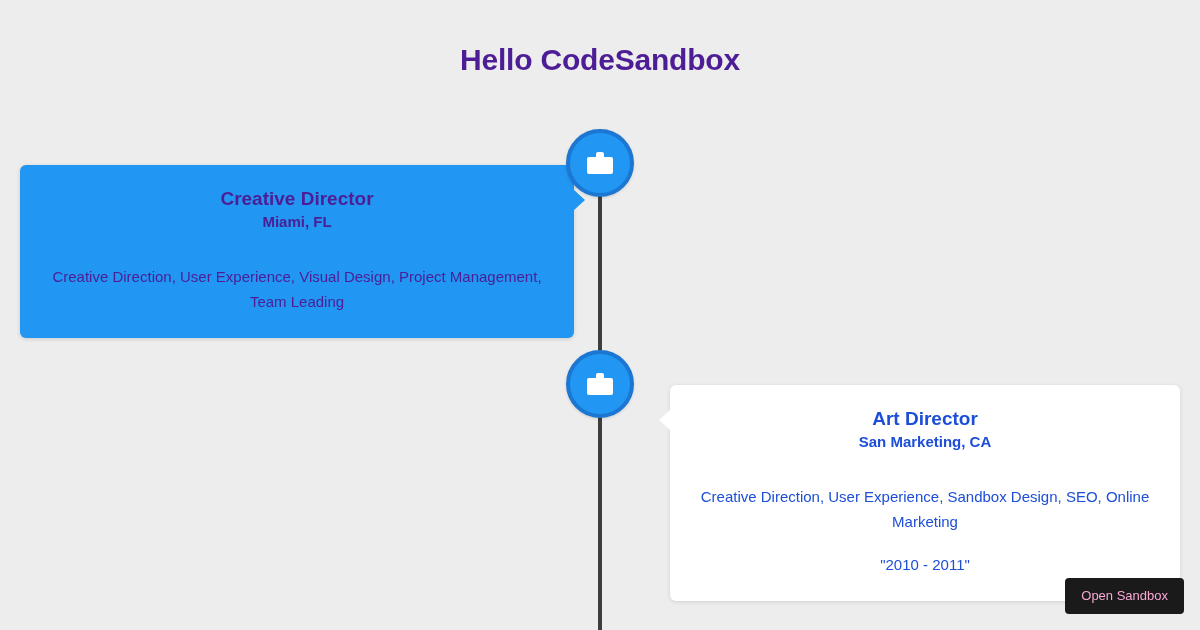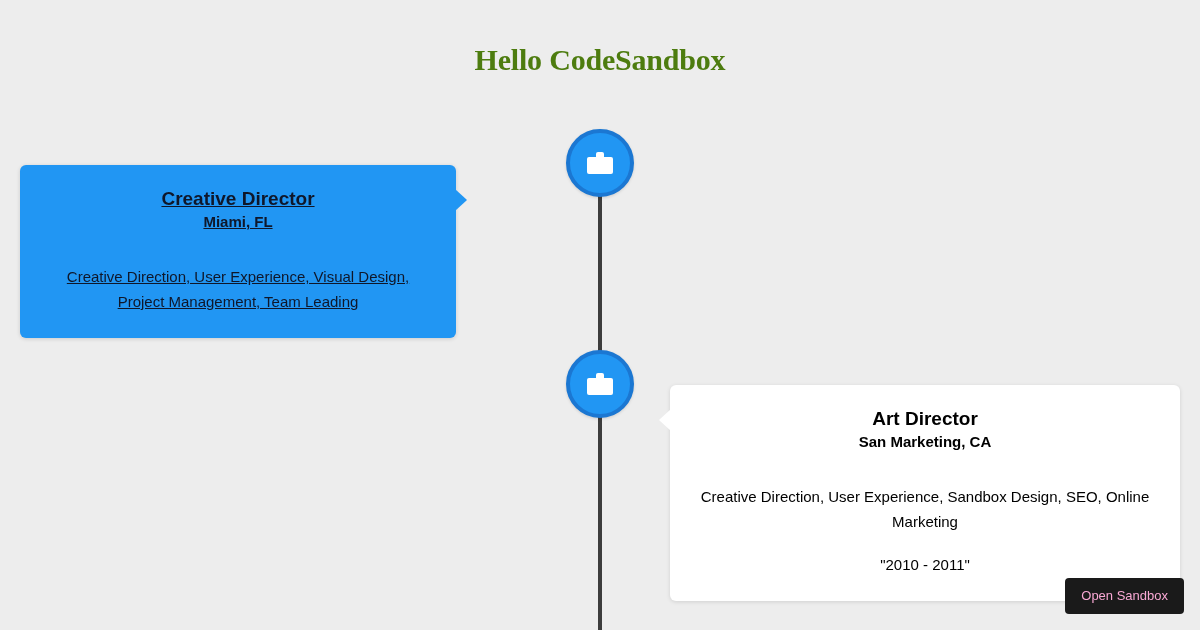"Hello CodeSandbox" #page-title { color: #4d7c0f -> #4c1d95; font-family: Liberation Serif, serif -> none }
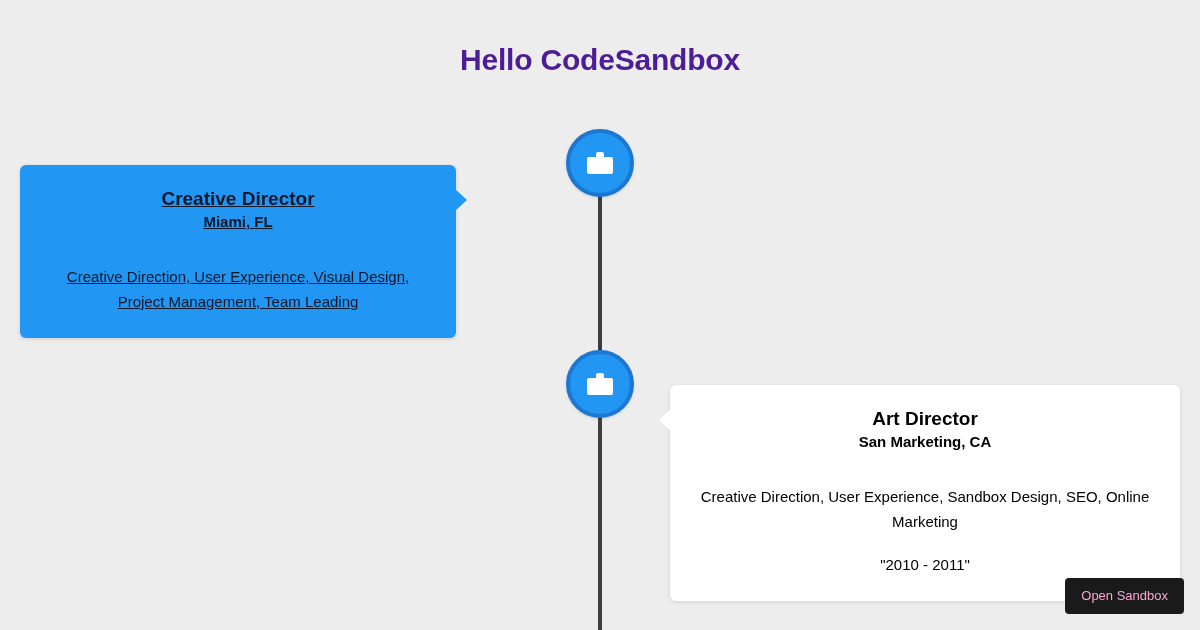"Creative Director" .card-left { color: #0f172a -> #4c1d95; text-decoration: underline -> none; width: 436px -> 554px }
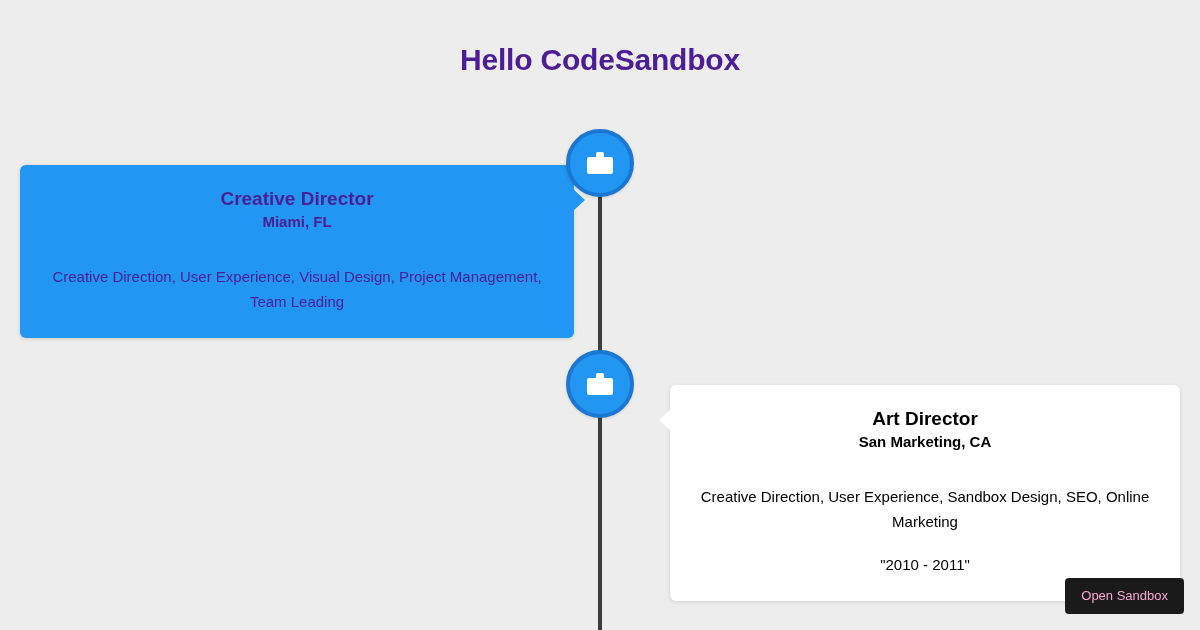"Art Director" .card-right { color: #000000 -> #1d4ed8 }
